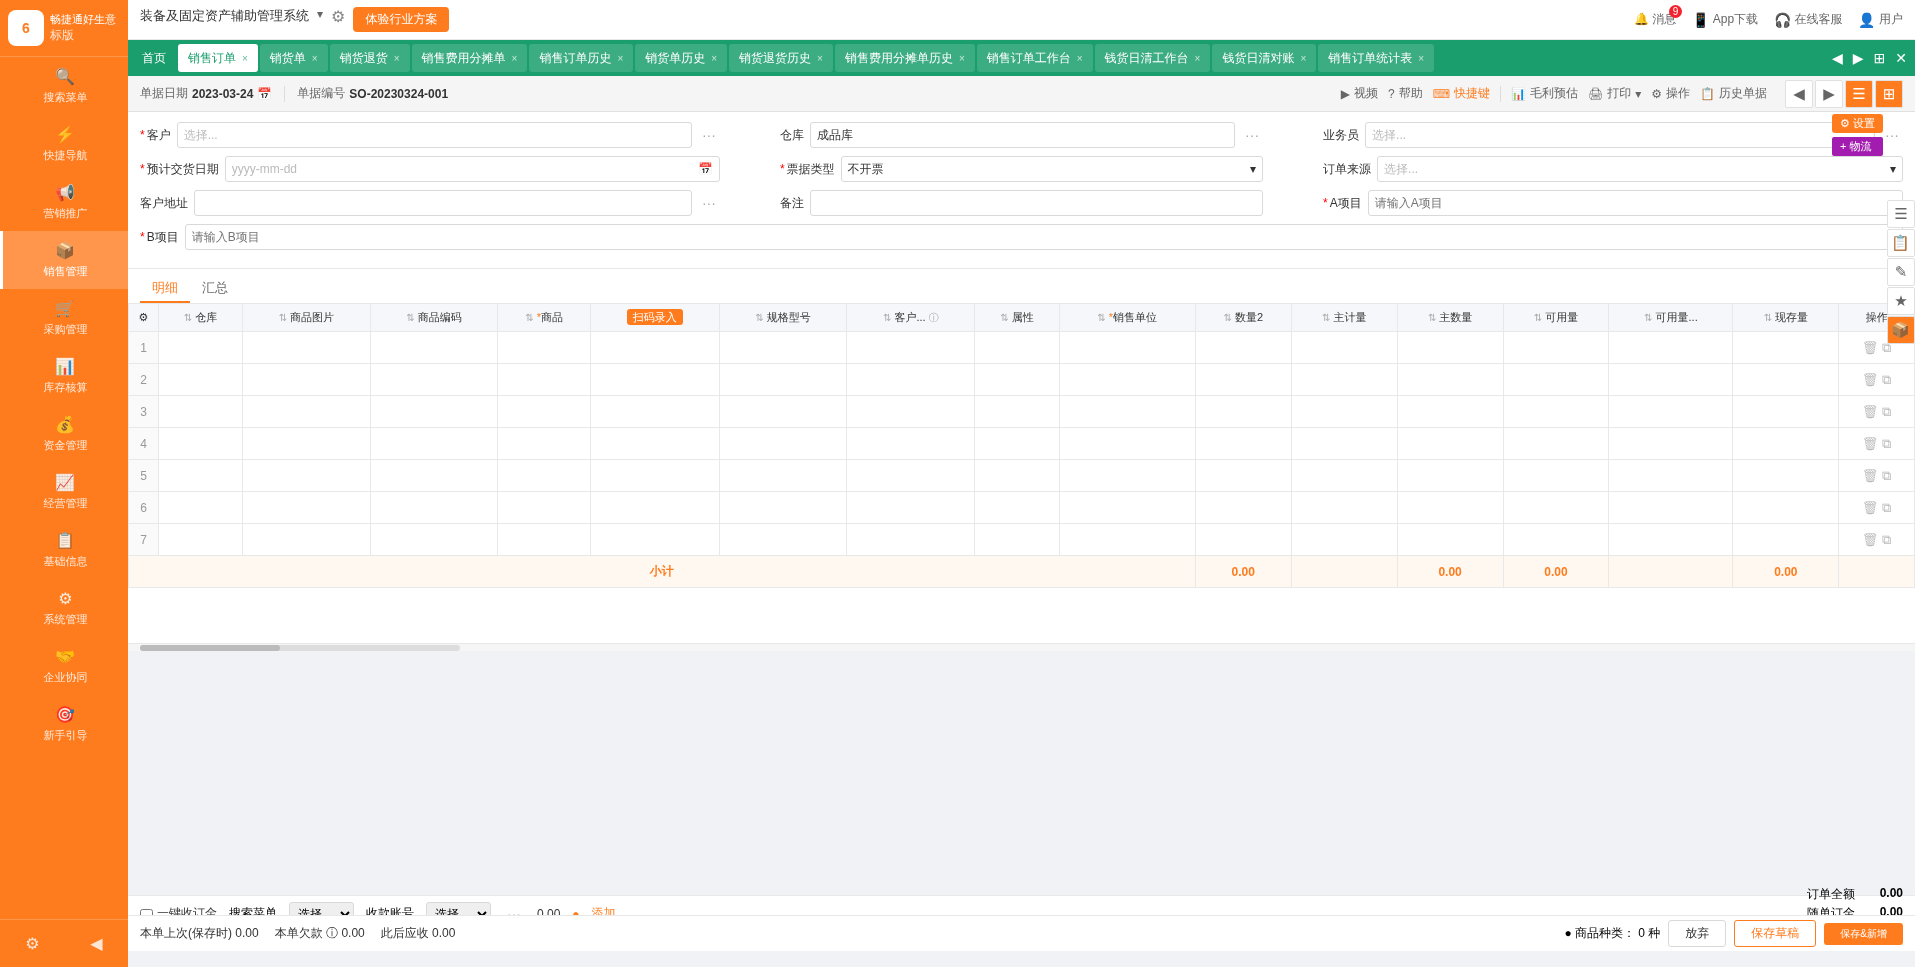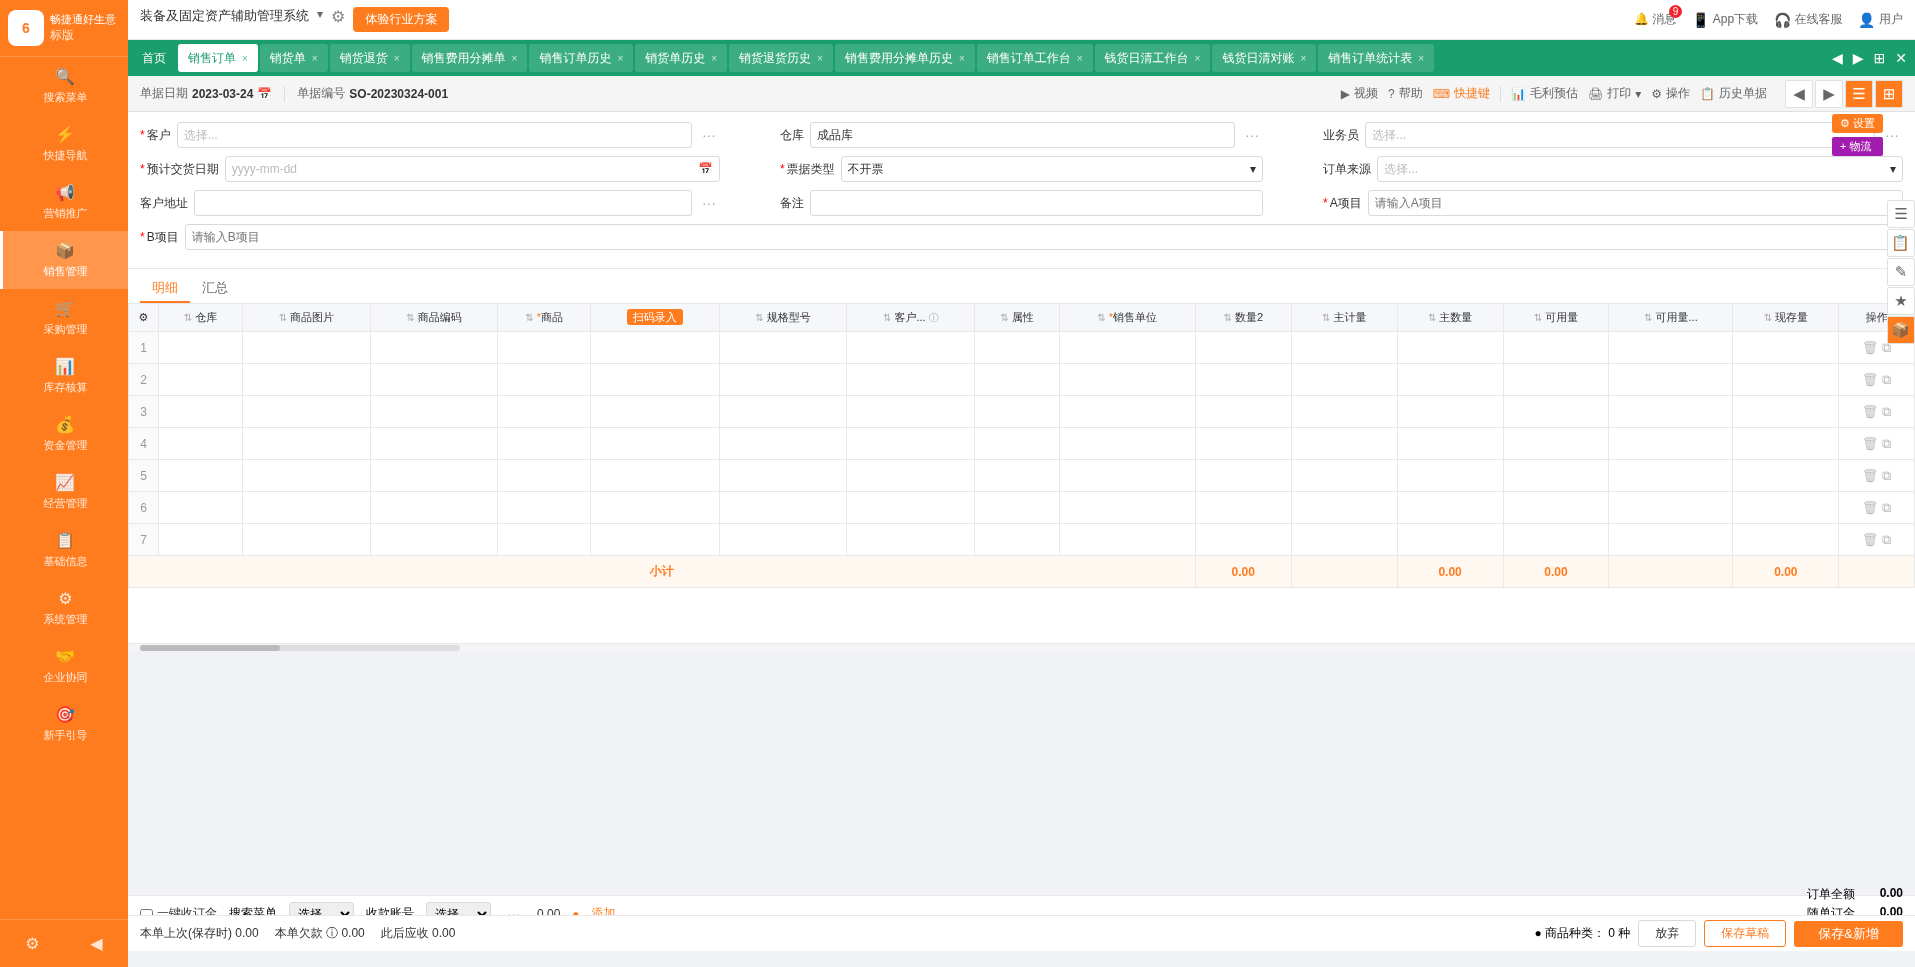"保存&新增" .save-new-btn { font-size: 13px -> 10px; padding: 4px 24px -> 4px 16px }
